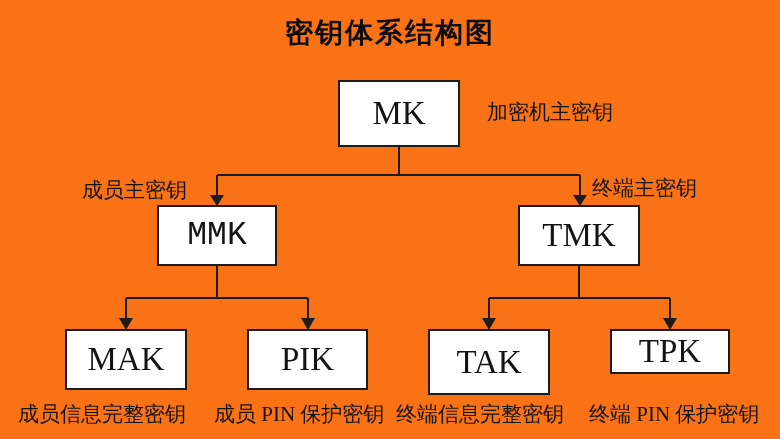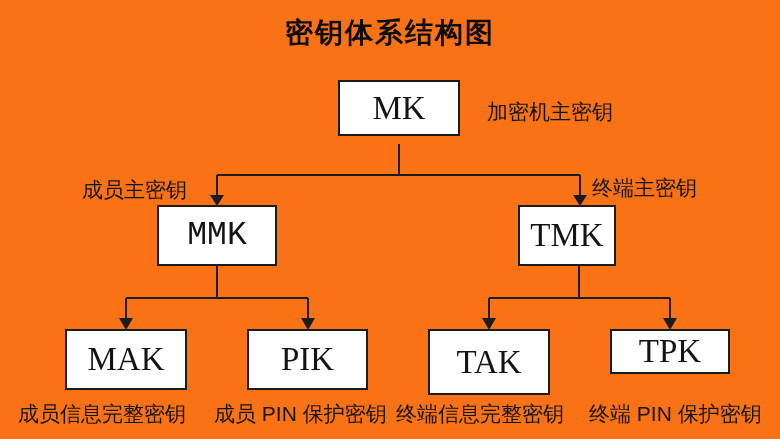"MK" .node-mk { height: 56px -> 67px }
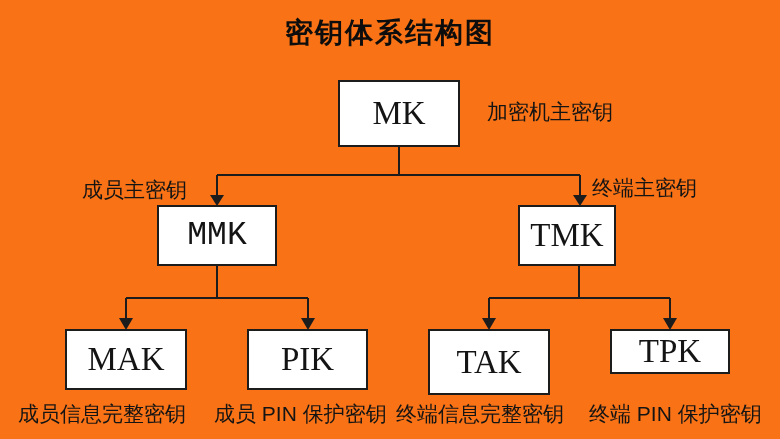"加密机主密钥" .annotation { font-family: Liberation Sans, sans-serif -> Liberation Serif, serif }
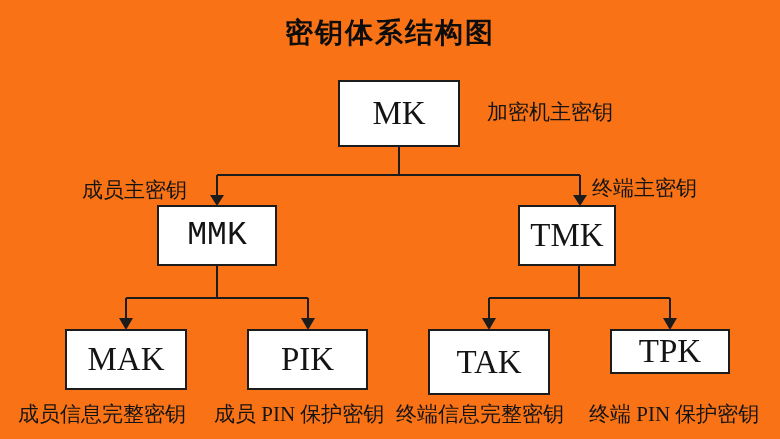"TMK" .node-tmk { width: 98px -> 122px }
